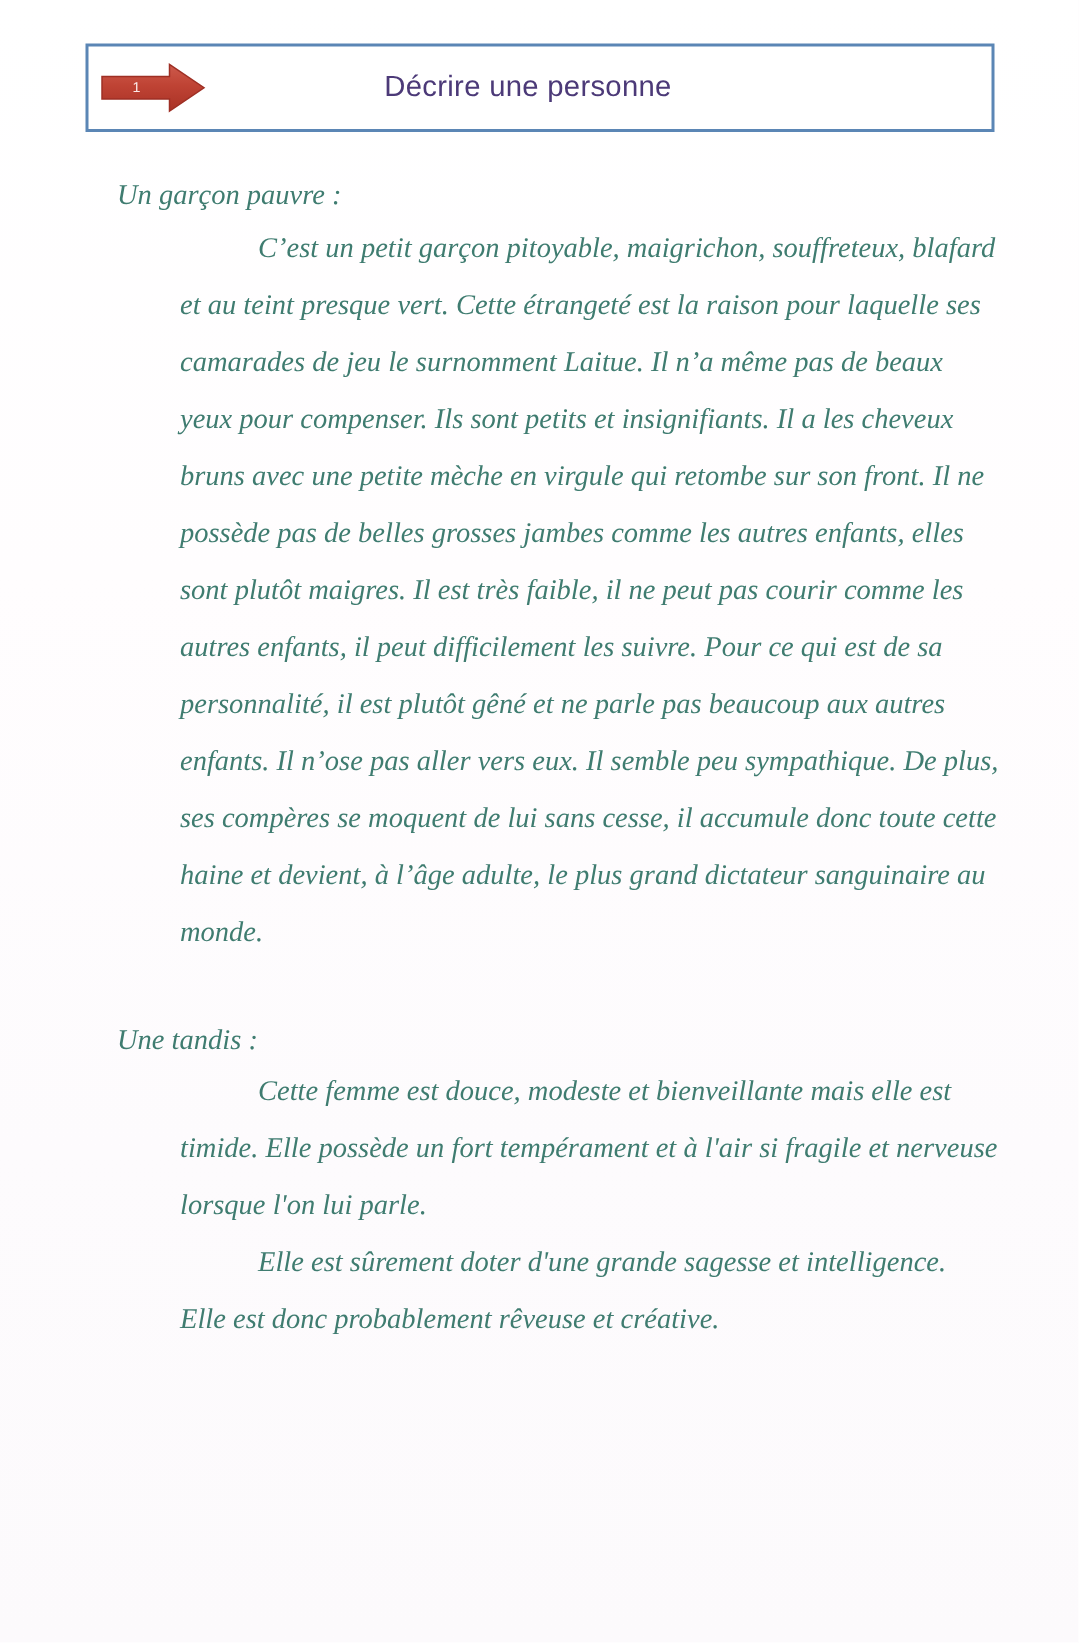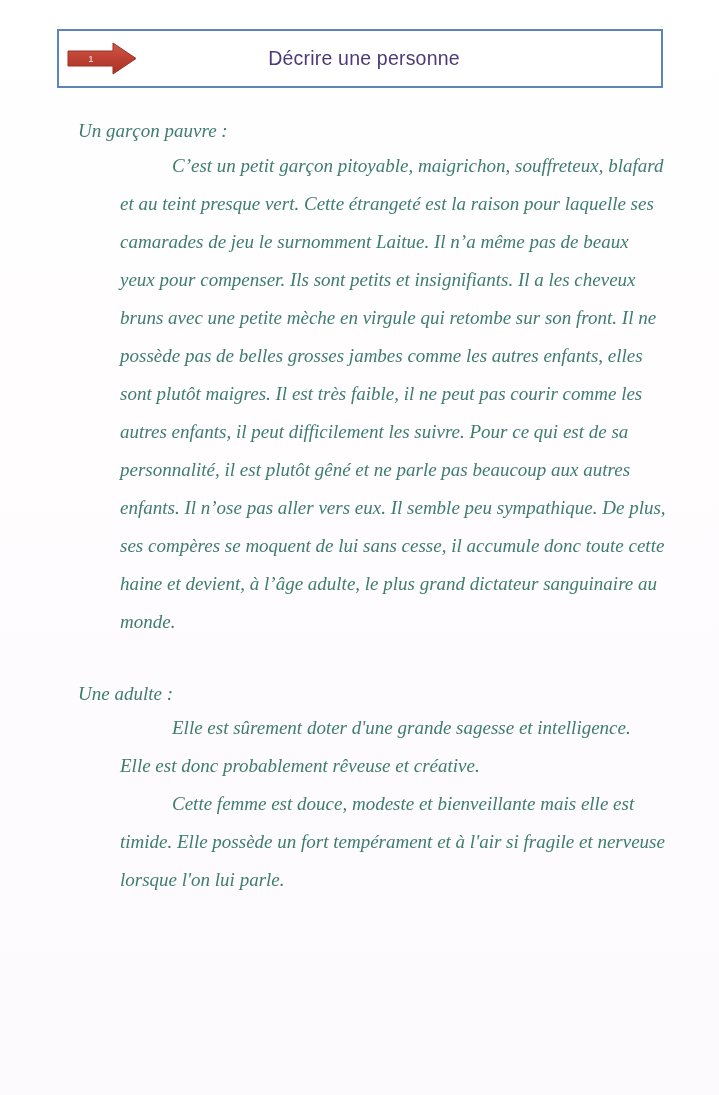"Décrire une personne" .header-title { margin-left: 12px -> none }
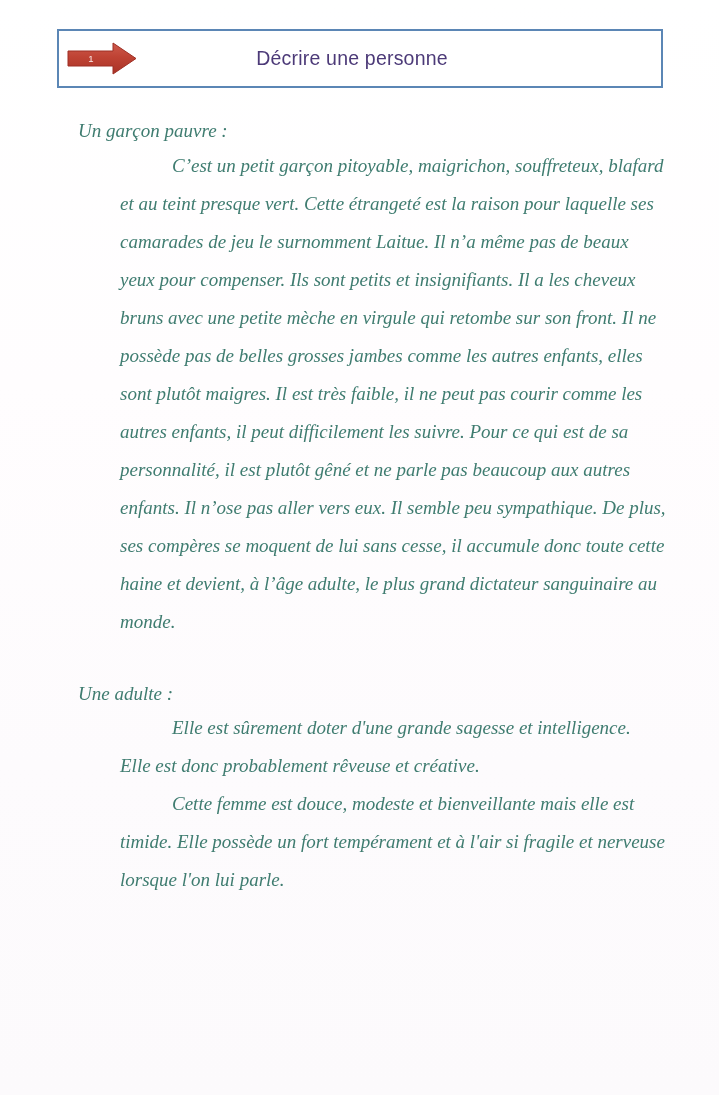"Une adulte :" div.section-head { text: adulte -> tandis }
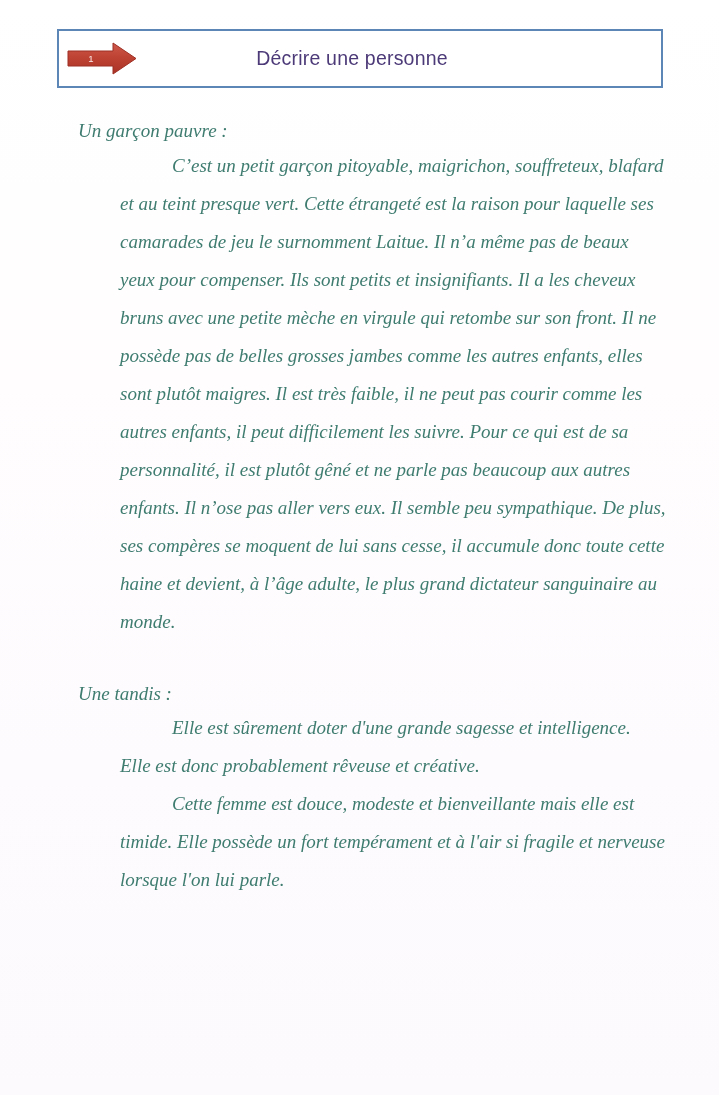"Elle est sûrement doter d'une" div.para-block { order: before "Cette femme est douce, modeste" -> after "Cette femme est douce, modeste" }
